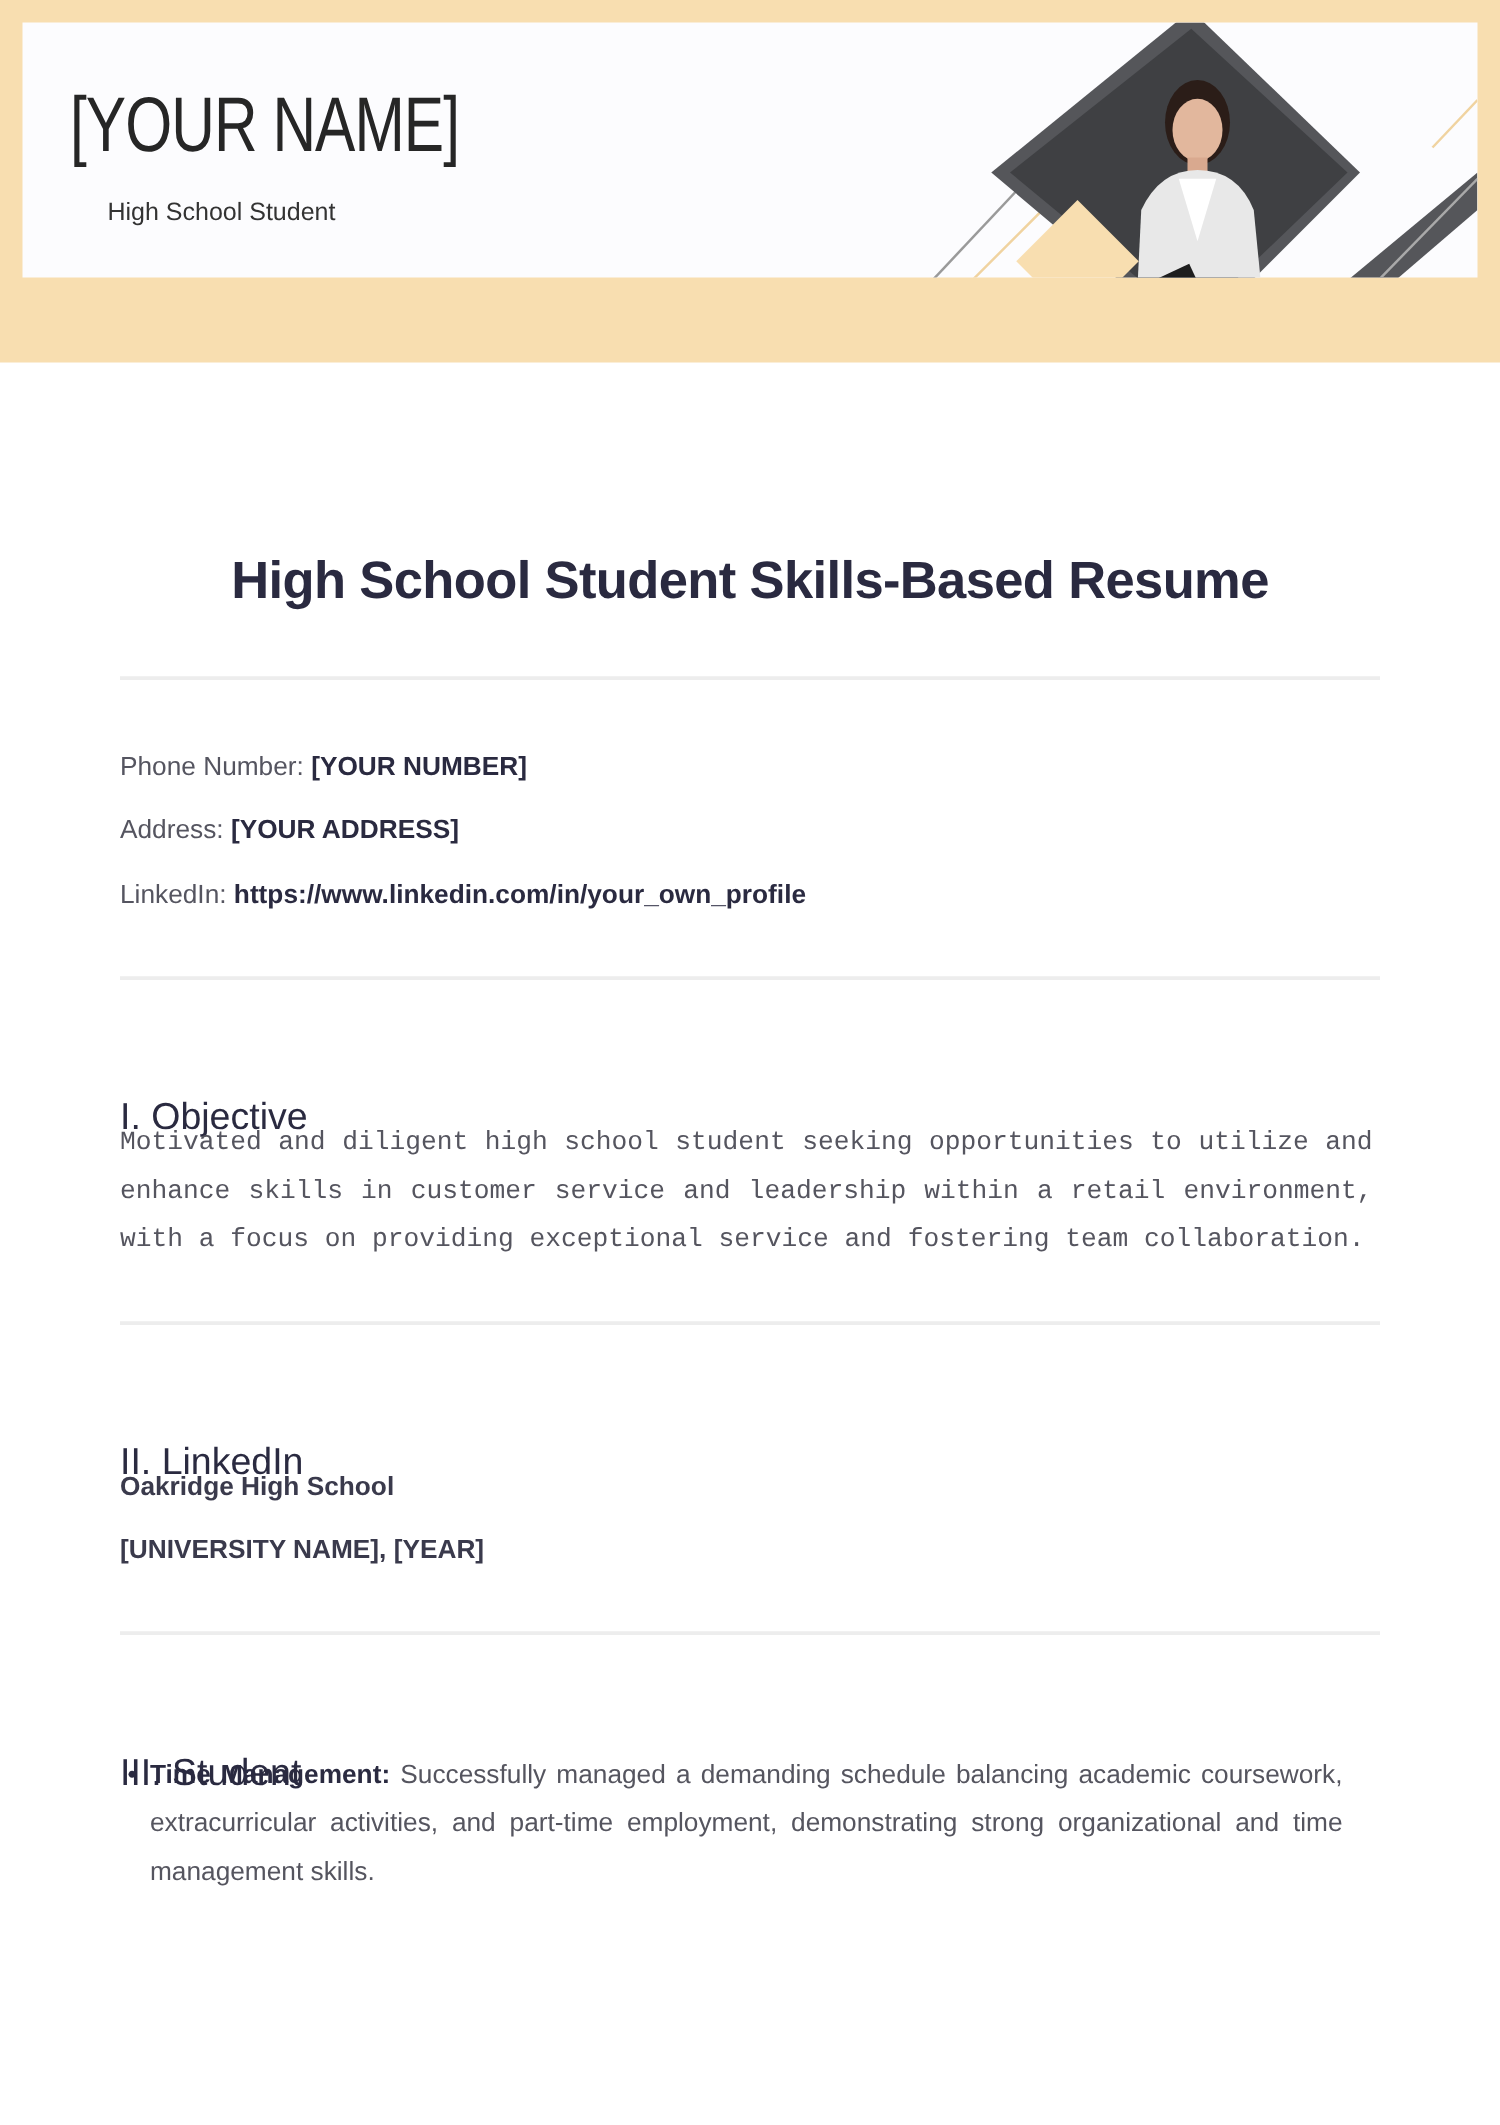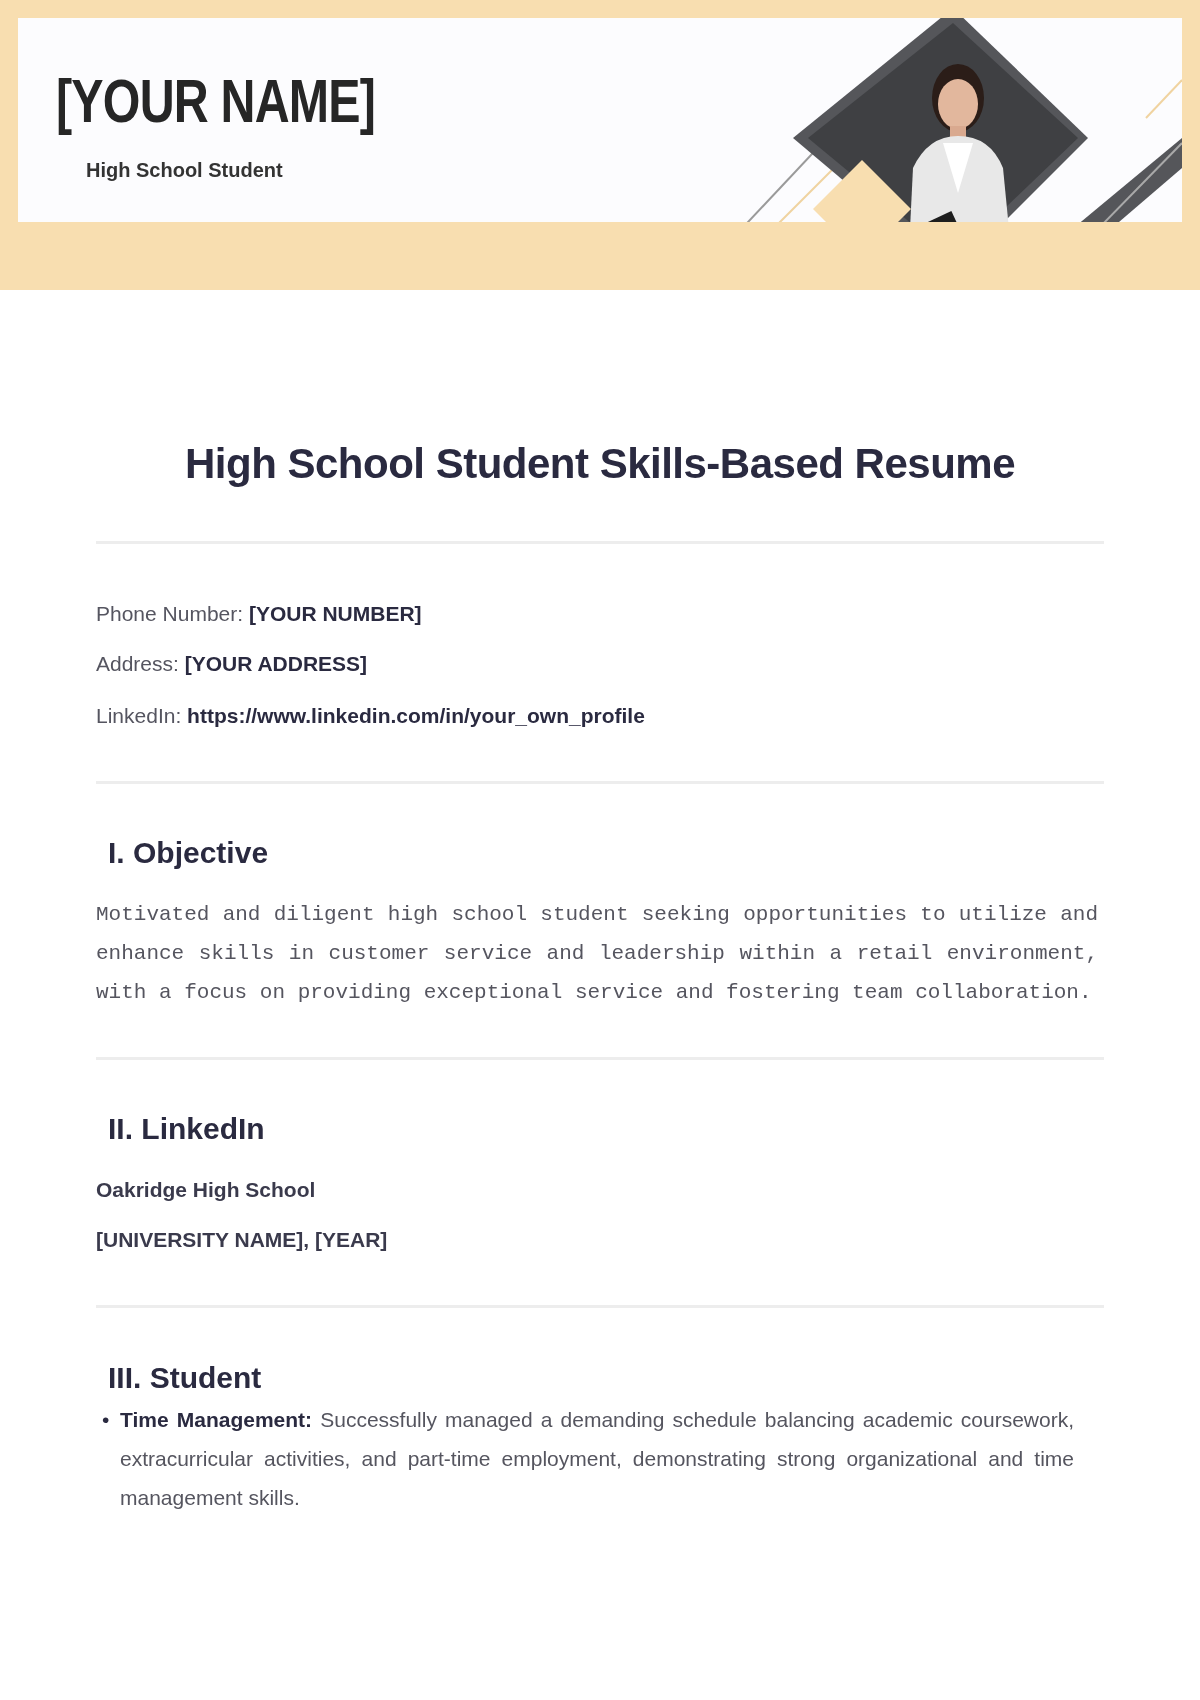"[YOUR NAME]" .header-inner { font-weight: bold -> none }
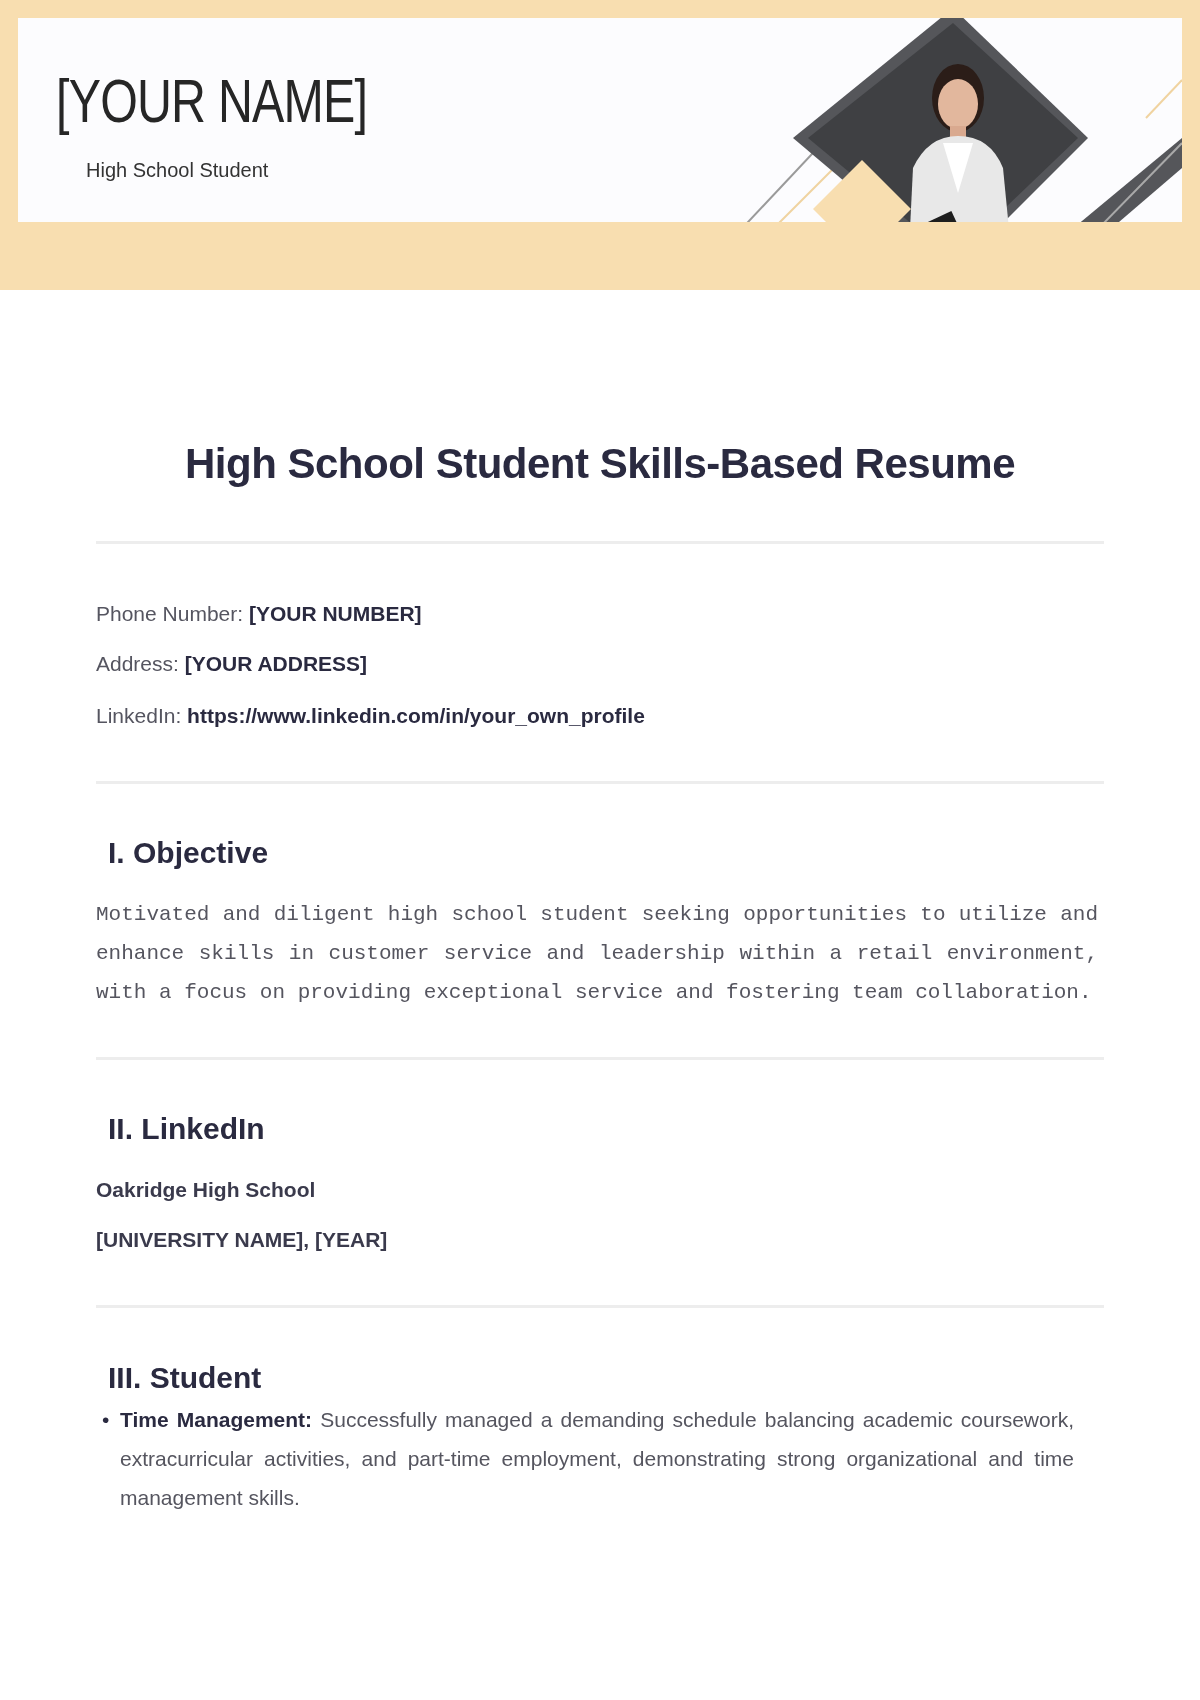"I. Objective" .h2 { font-weight: bold -> normal; left: 108px -> 96px; margin-top: none -> 41px }
